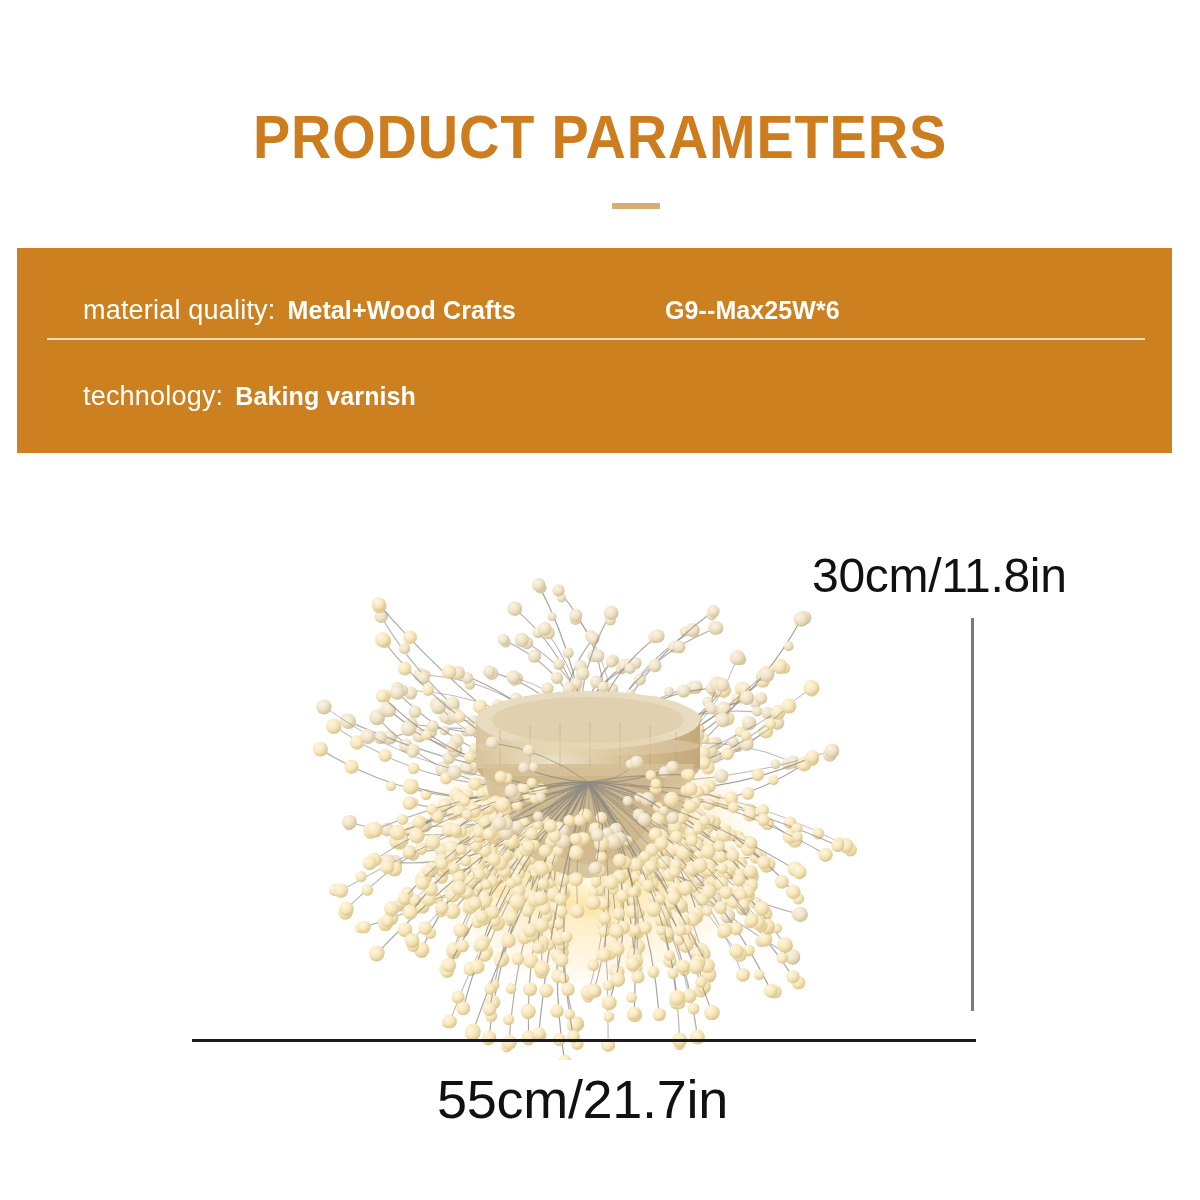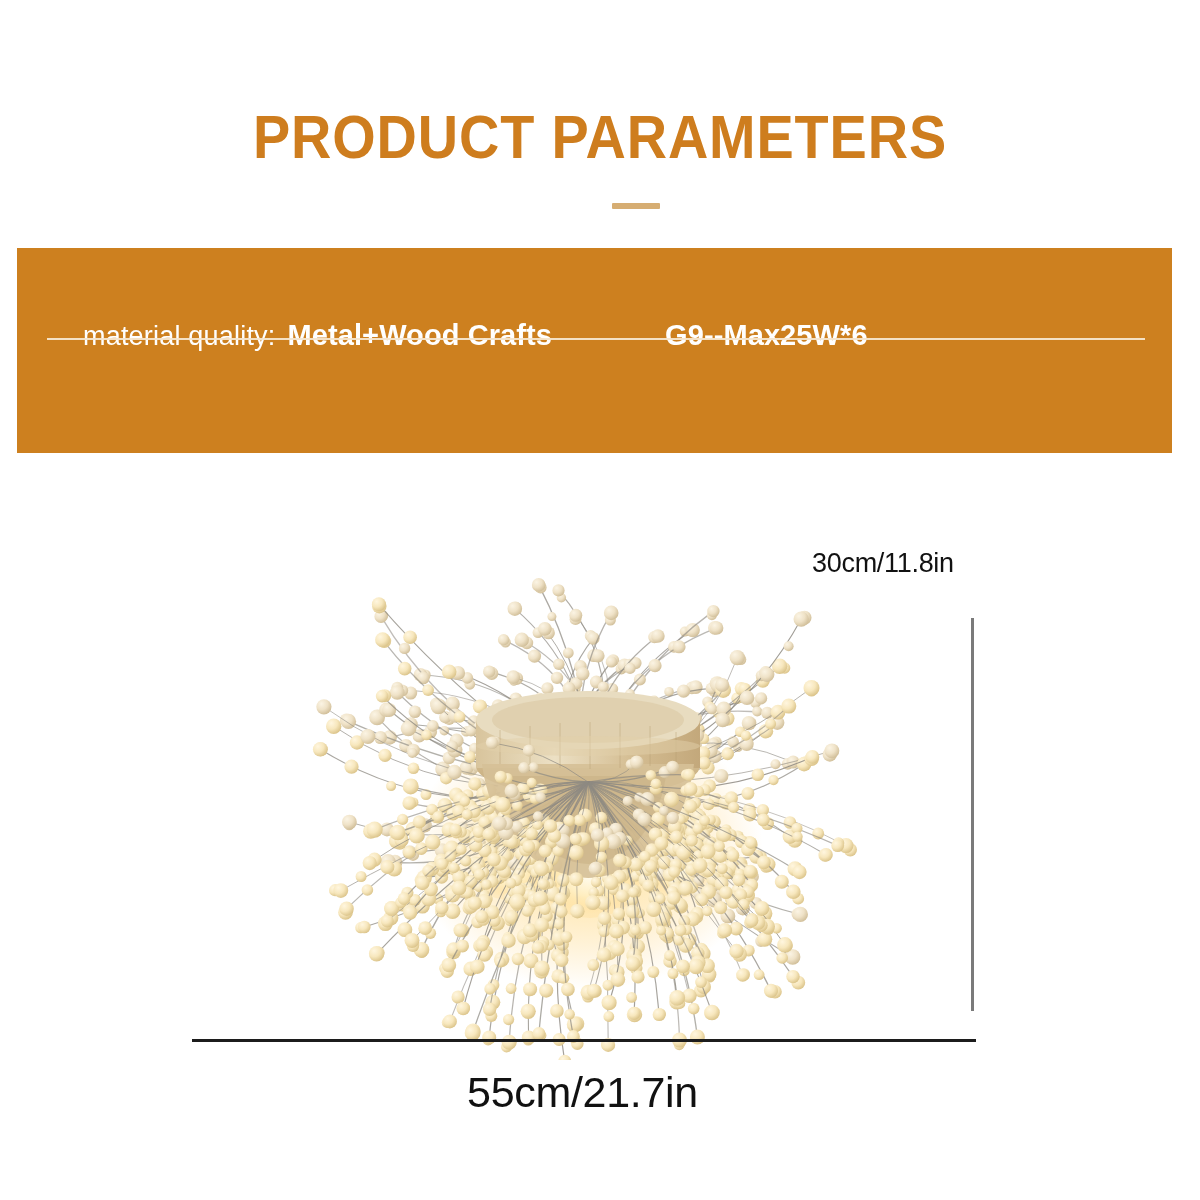"material quality:" .spec-row.row-1 { align-items: flex-end -> none }
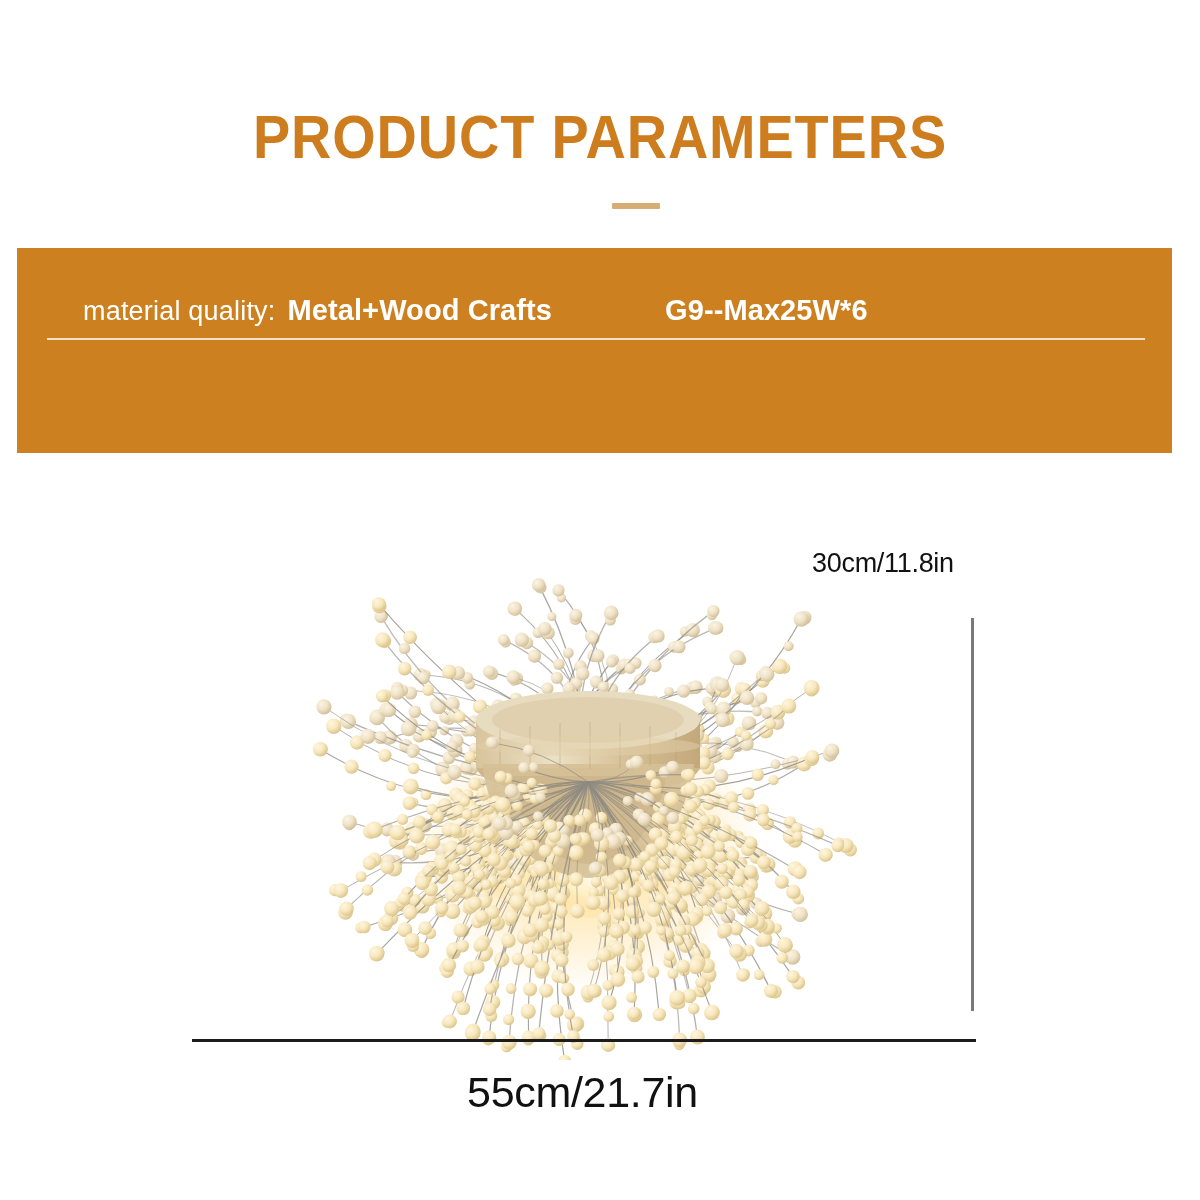"Metal+Wood Crafts" .spec-value { font-size: 29px -> 25px }
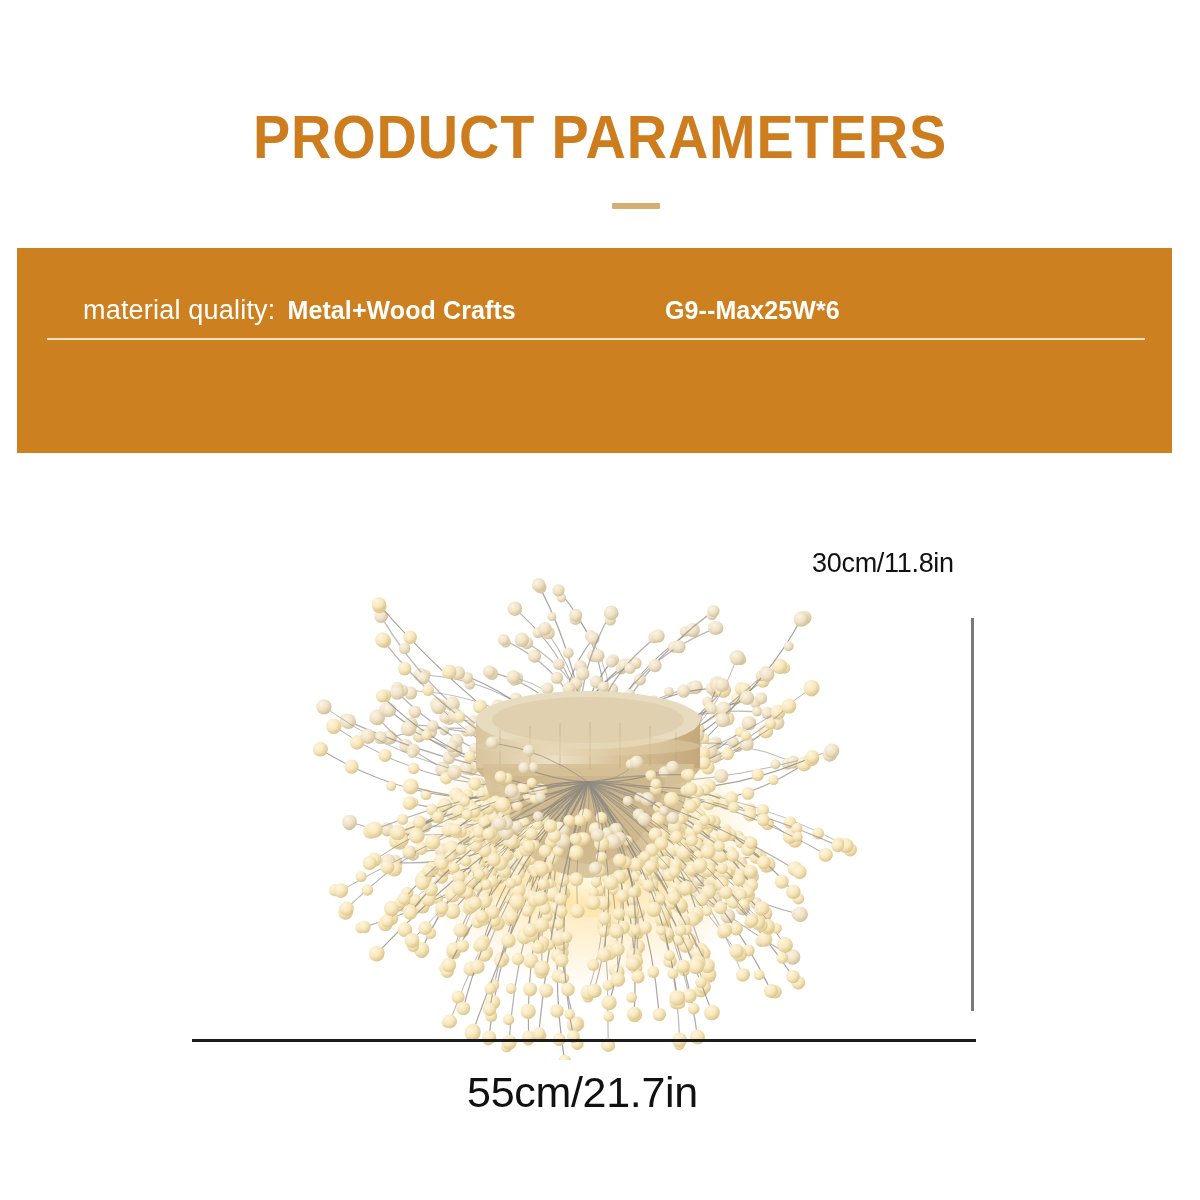"technology:" div.spec-cell { html: none -> <div> <span>technology:</span> <span>Baking varnish</span> </div> }
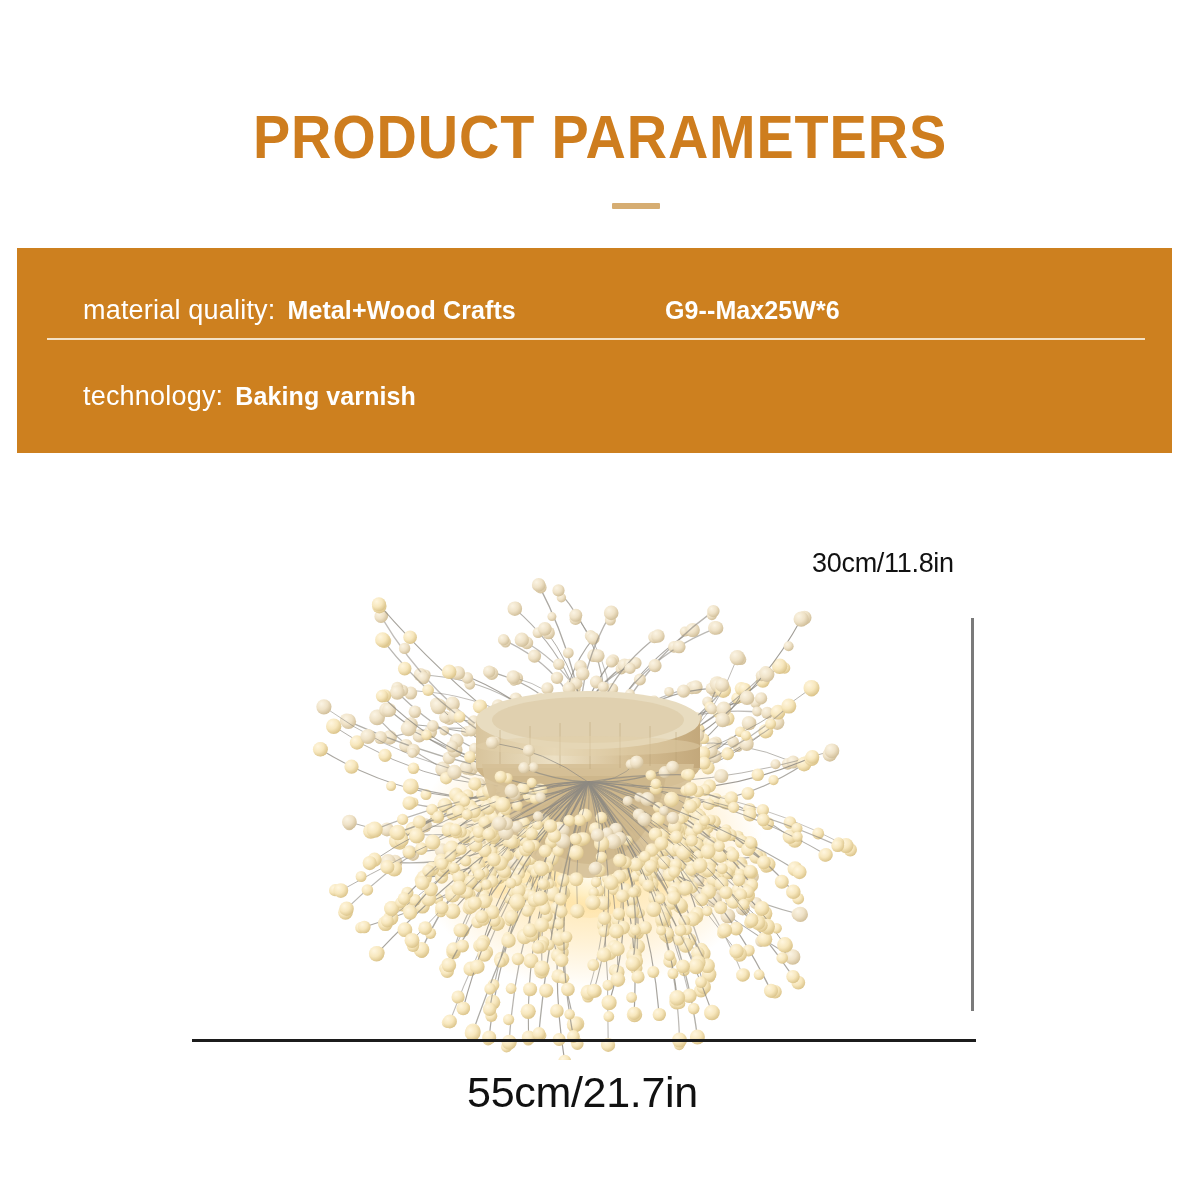"30cm/11.8in" #dim-height-label { font-size: 27px -> 48px }
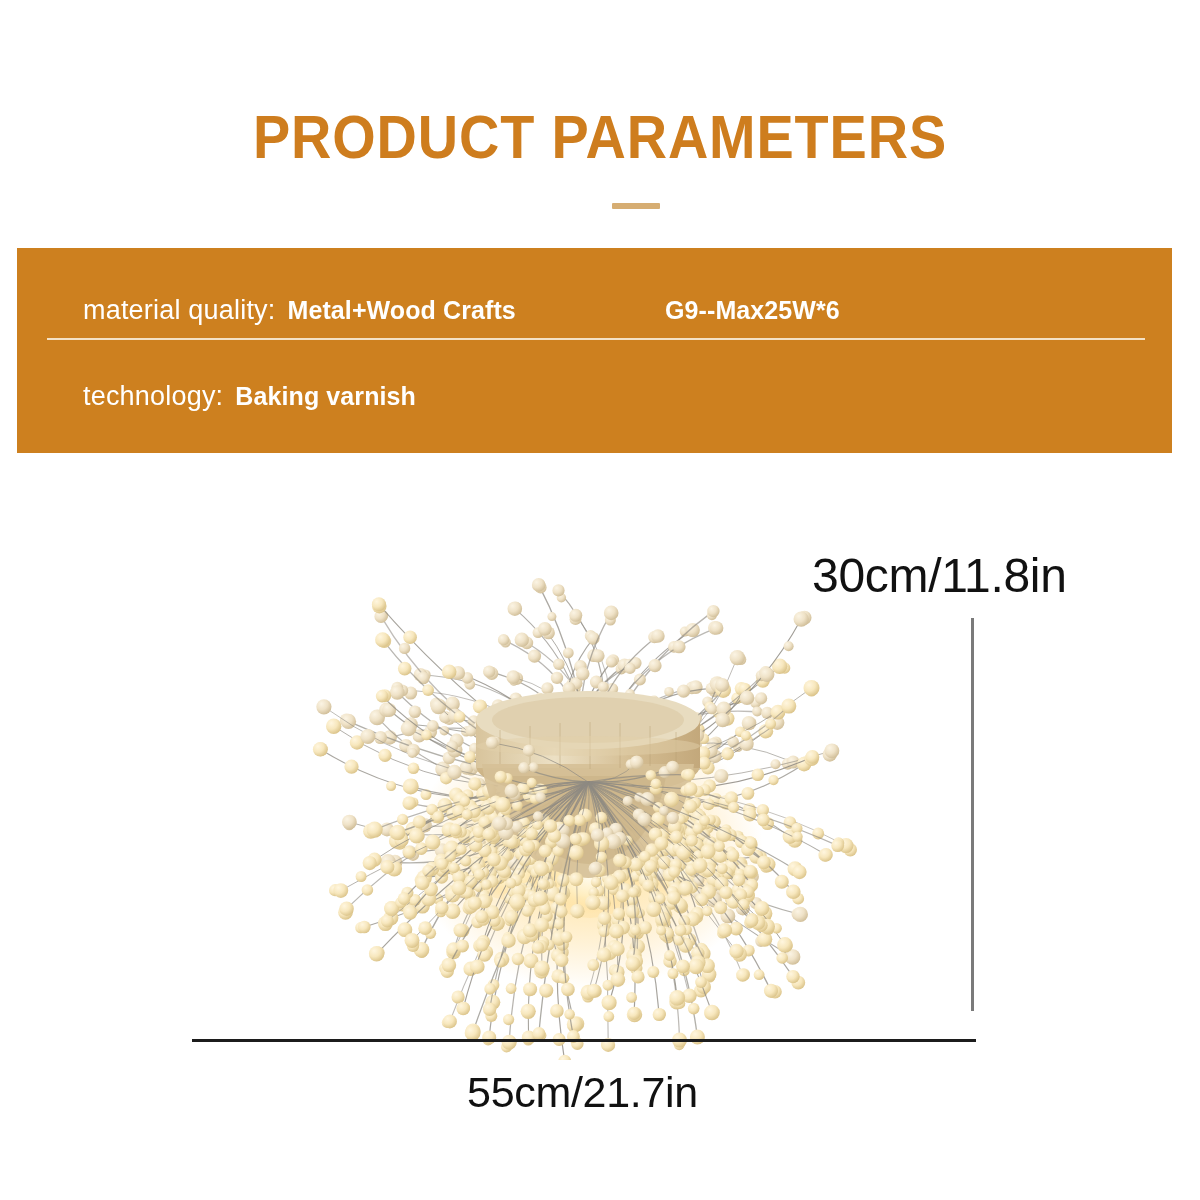"55cm/21.7in" #dim-width-label { font-size: 43px -> 54px }
